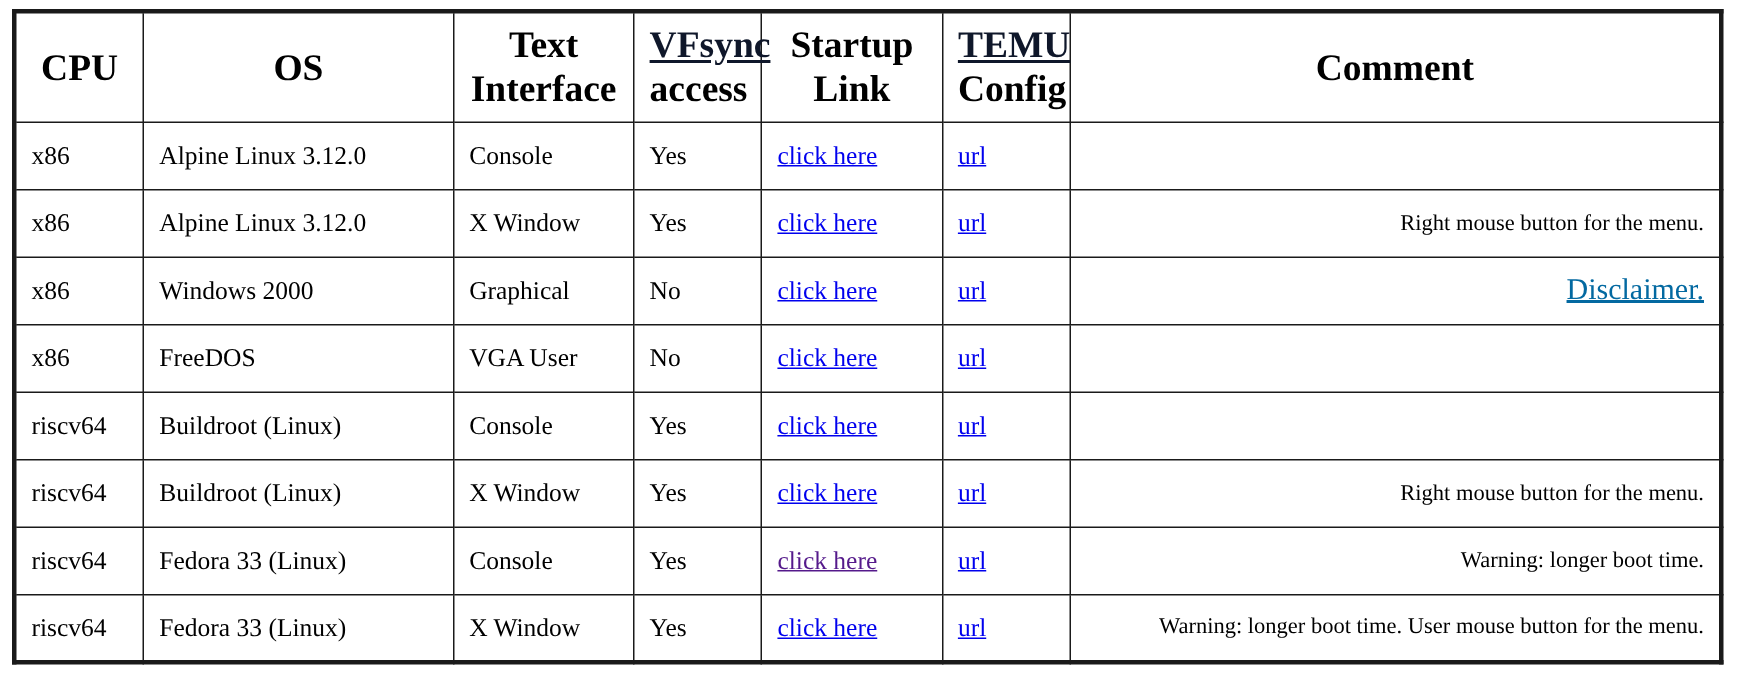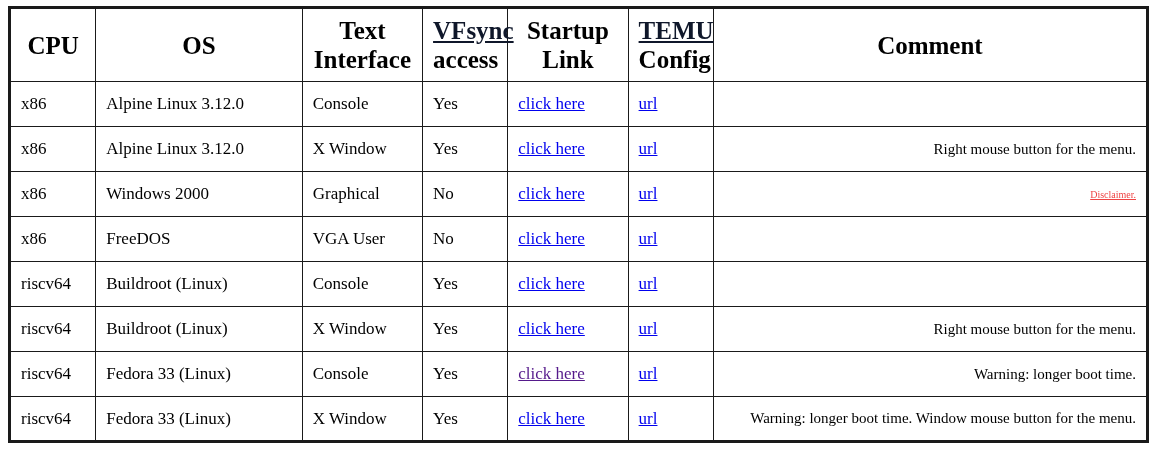"Disclaimer." a.cmt-link { color: #ef4444 -> #0369a1; font-size: 10px -> 20px }
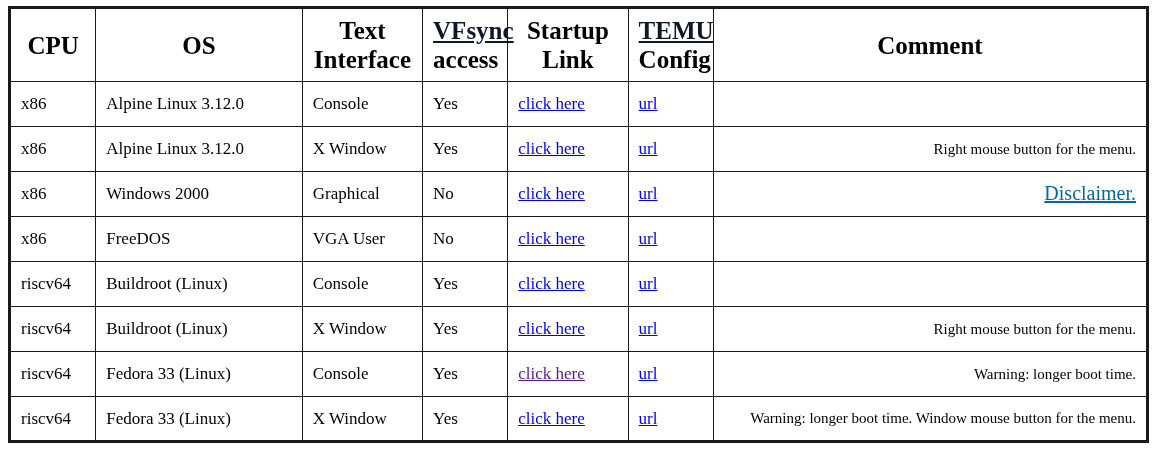"Warning: longer boot time. Window" span { text: Window -> User }
